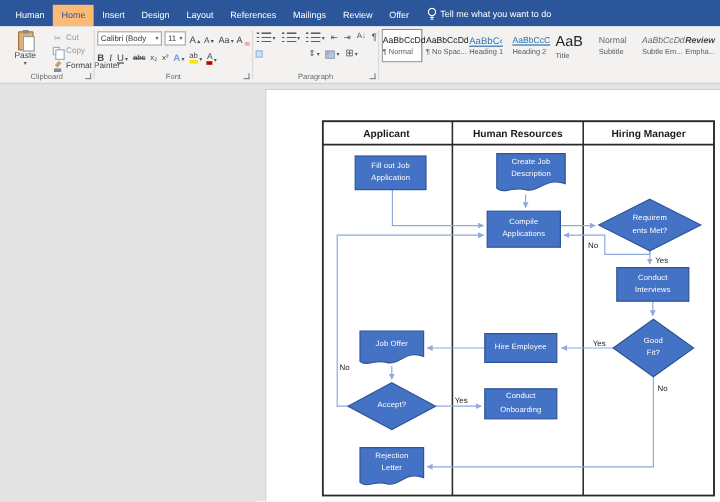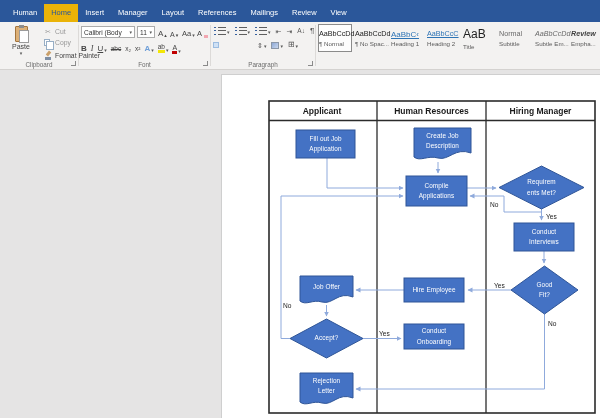"Home" .tab.active { background: #eab308 -> #fdba74 }
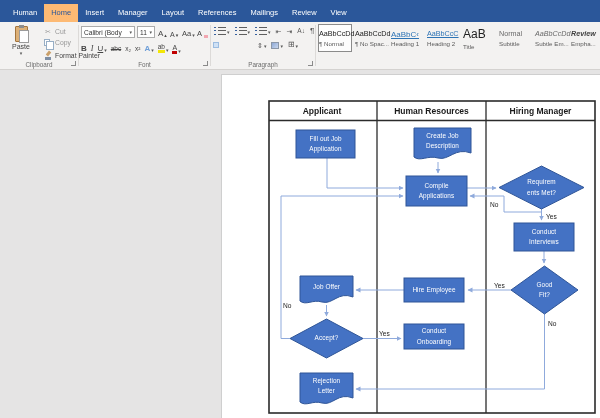"Manager" div.tab { text: Manager -> Design }
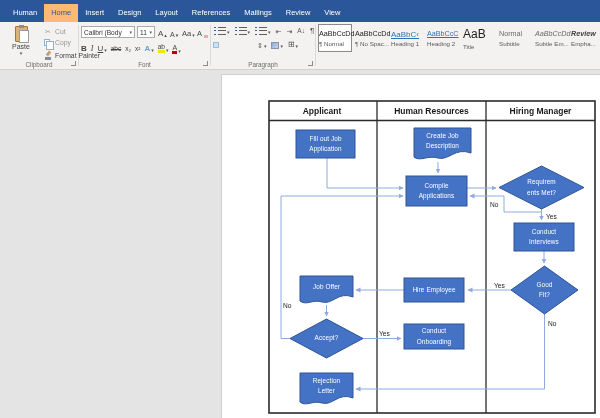"View" div.tab { text: View -> Offer }
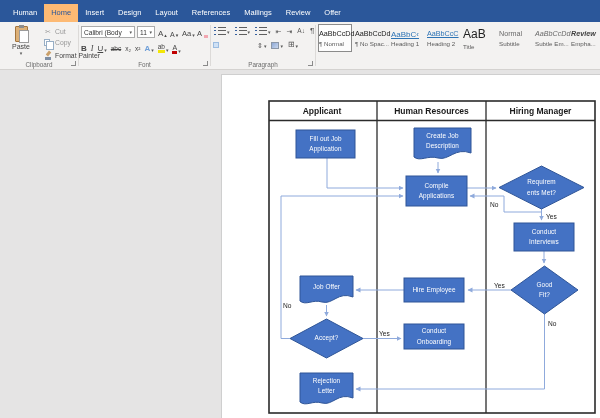"Tell me what you want" div.tellme { html: none -> <div> <svg> <circle></circle> <line></line> <line></line> </svg> <span>Tell me what you want to do</span> </div> }
